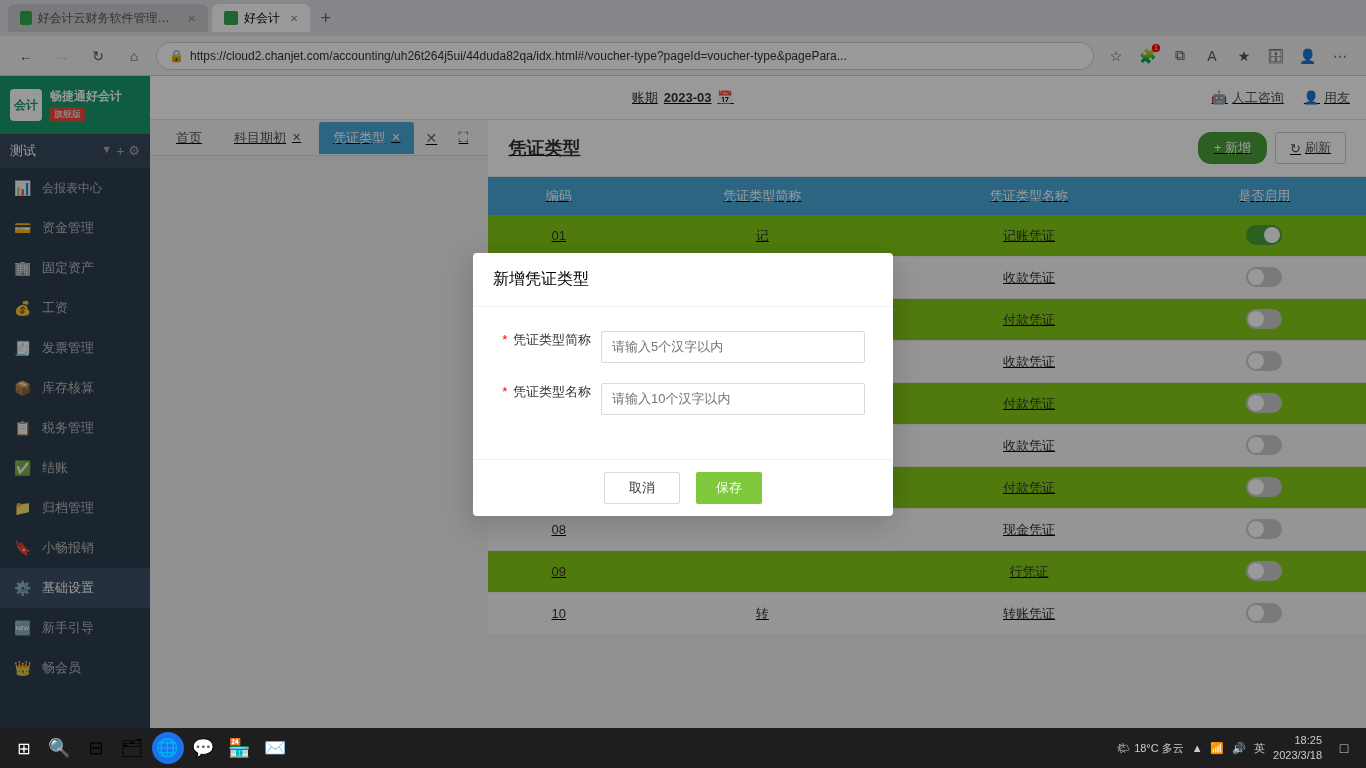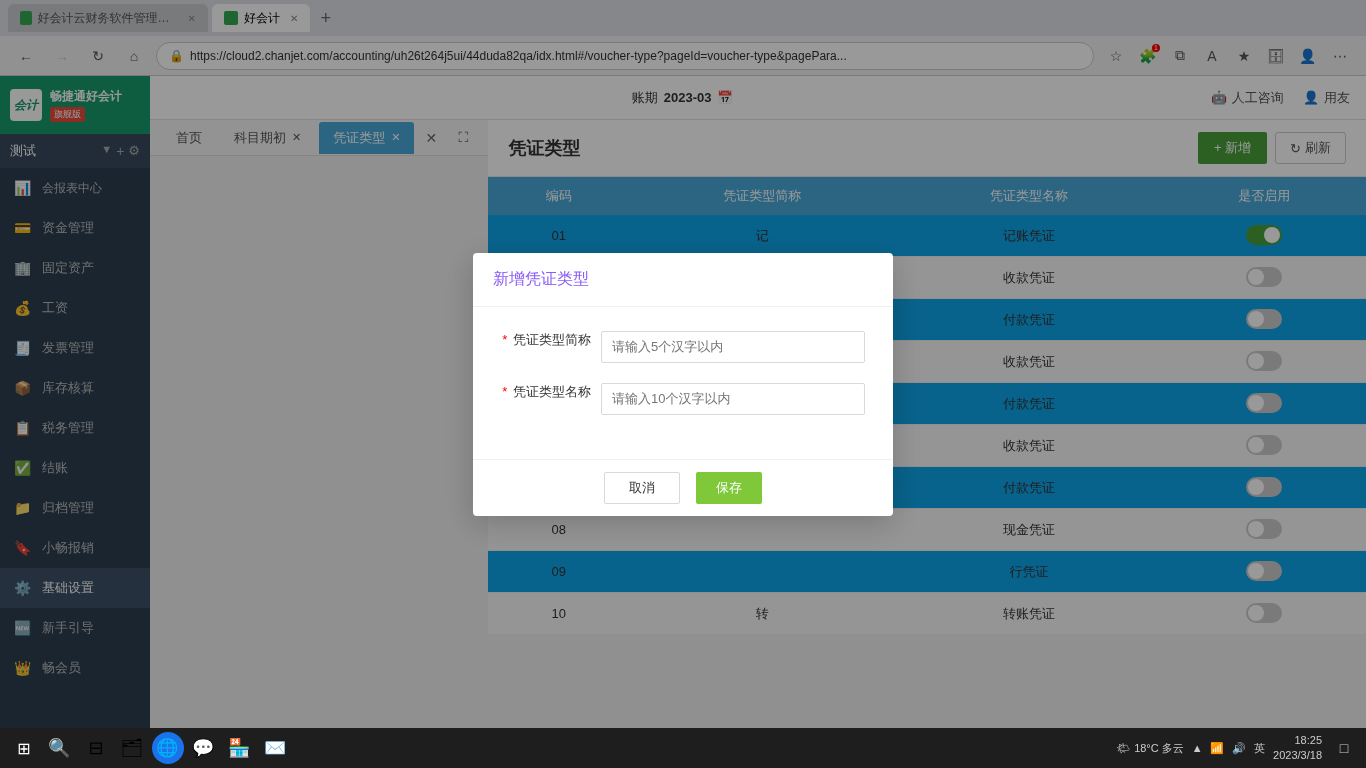"会计" .sidebar-logo-icon { font-style: italic -> none }
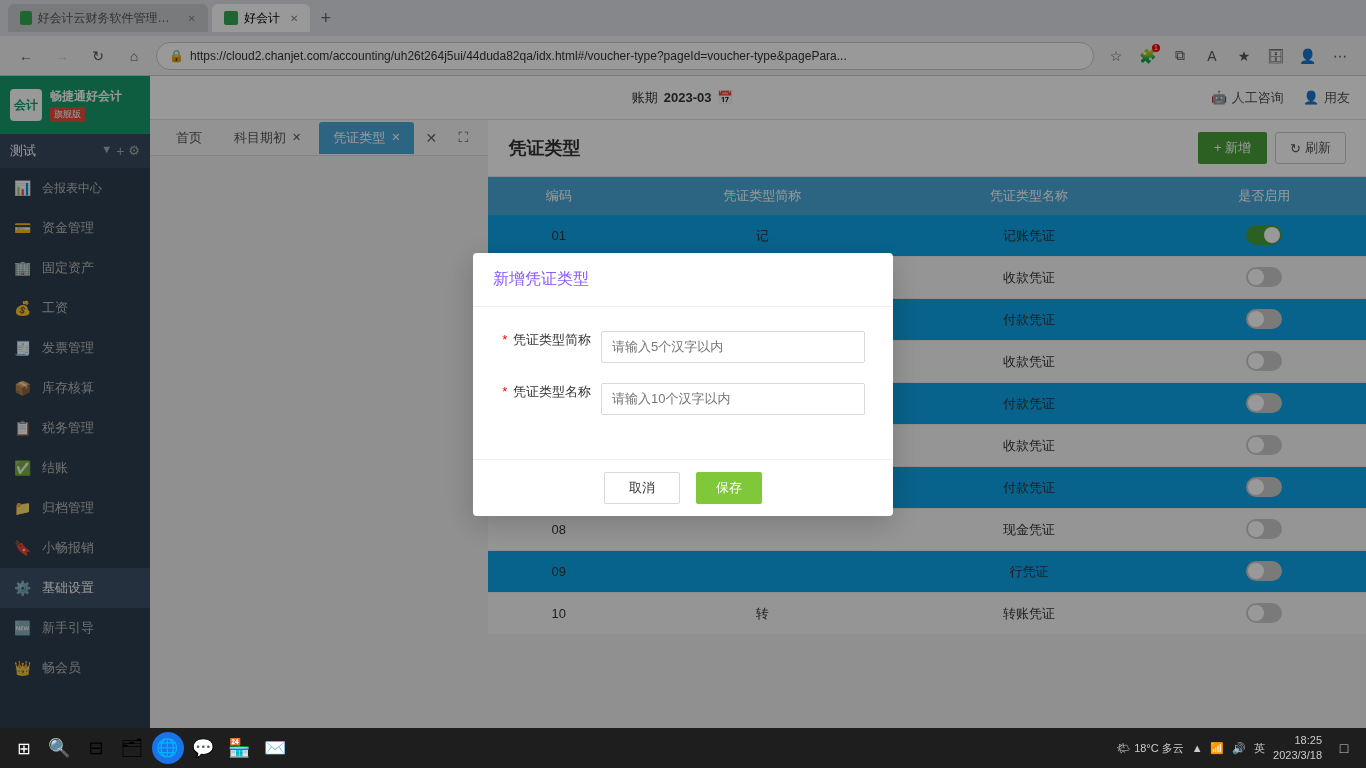"账期" div { text-decoration: none -> underline }
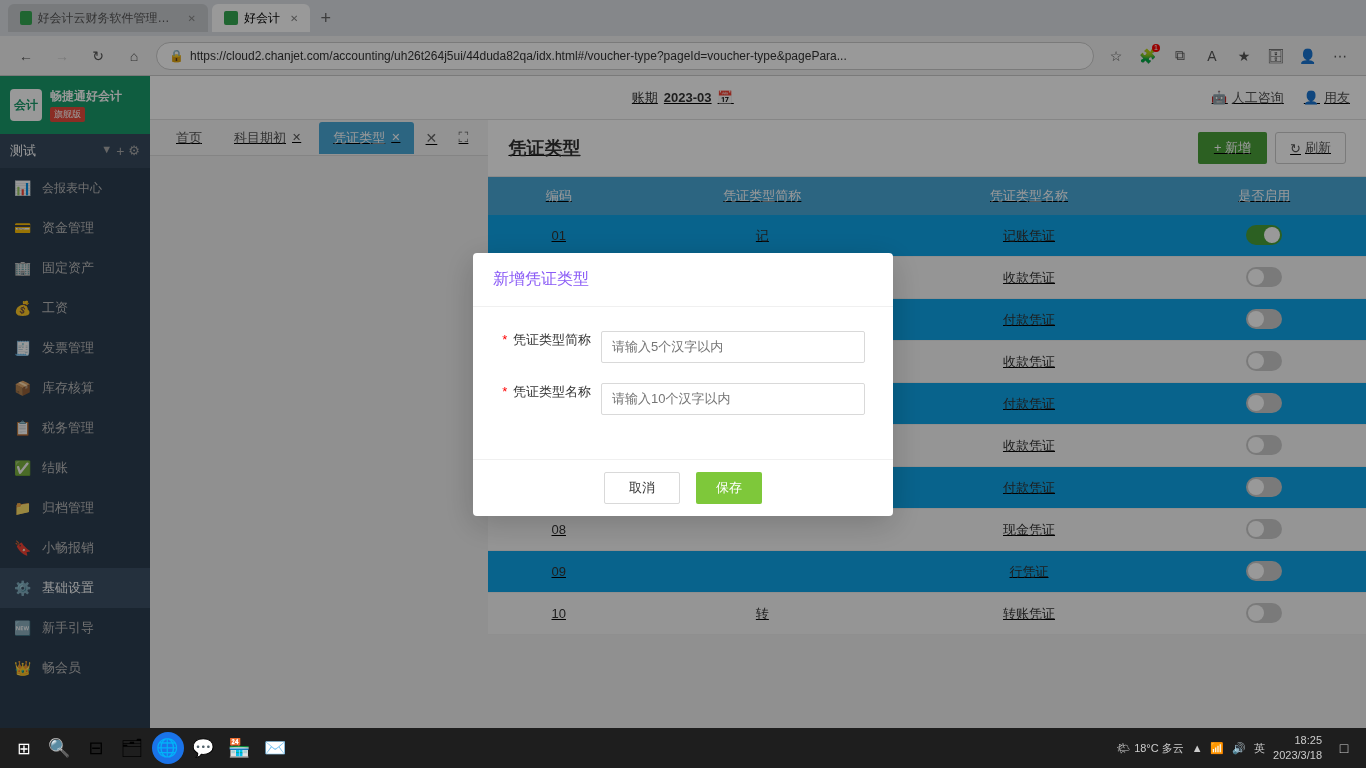"+ 新增" .btn-primary { border-radius: 2px -> 13px }
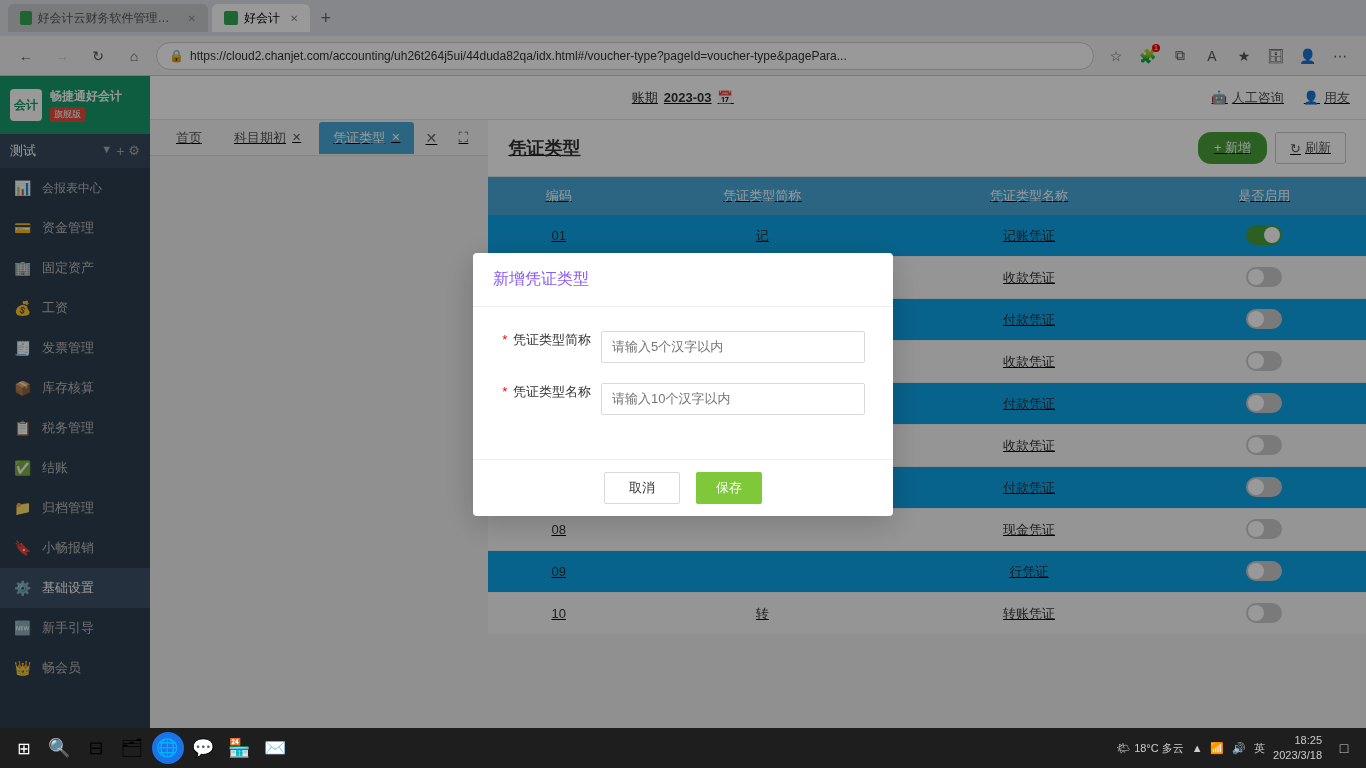"01" .data-table tbody tr { background: #0ea5e9 -> #84cc16 }
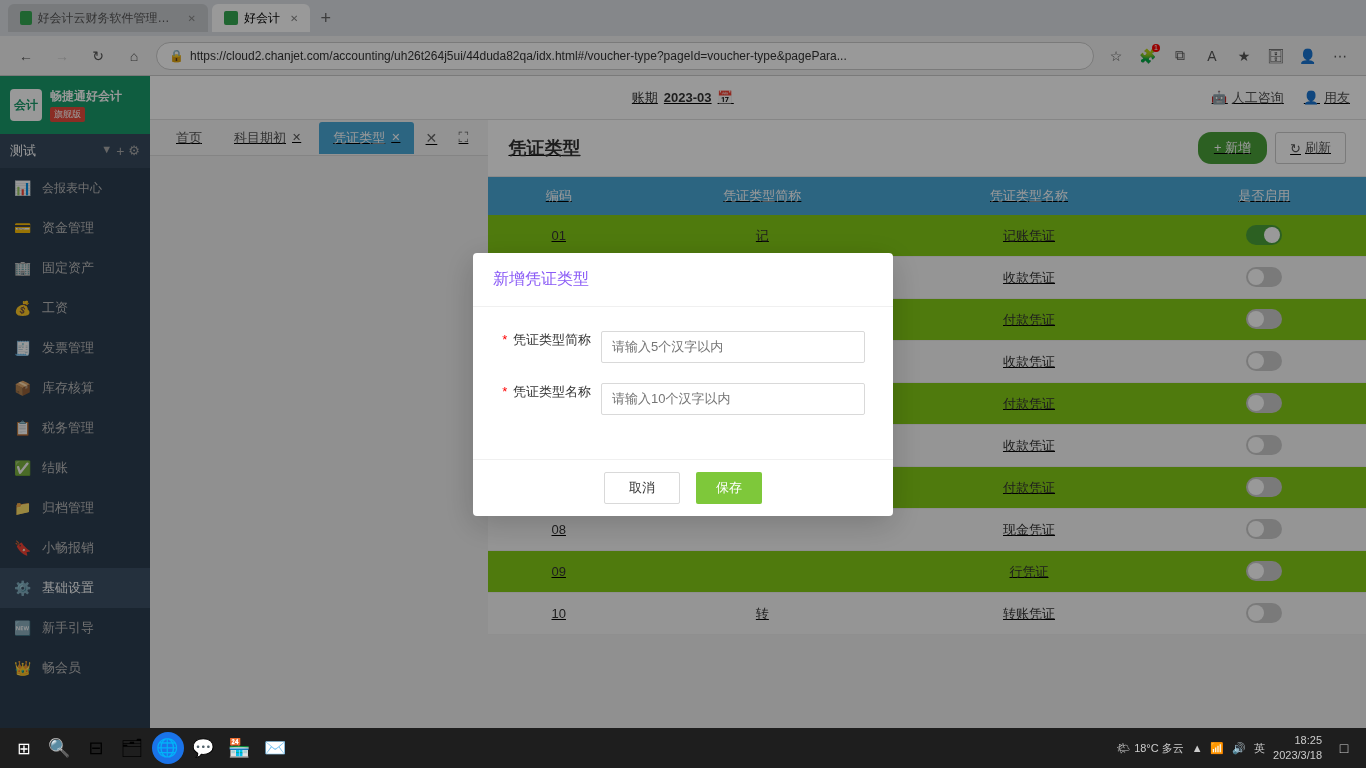"新增凭证类型" .modal-header { color: #8b5cf6 -> #000000 }
